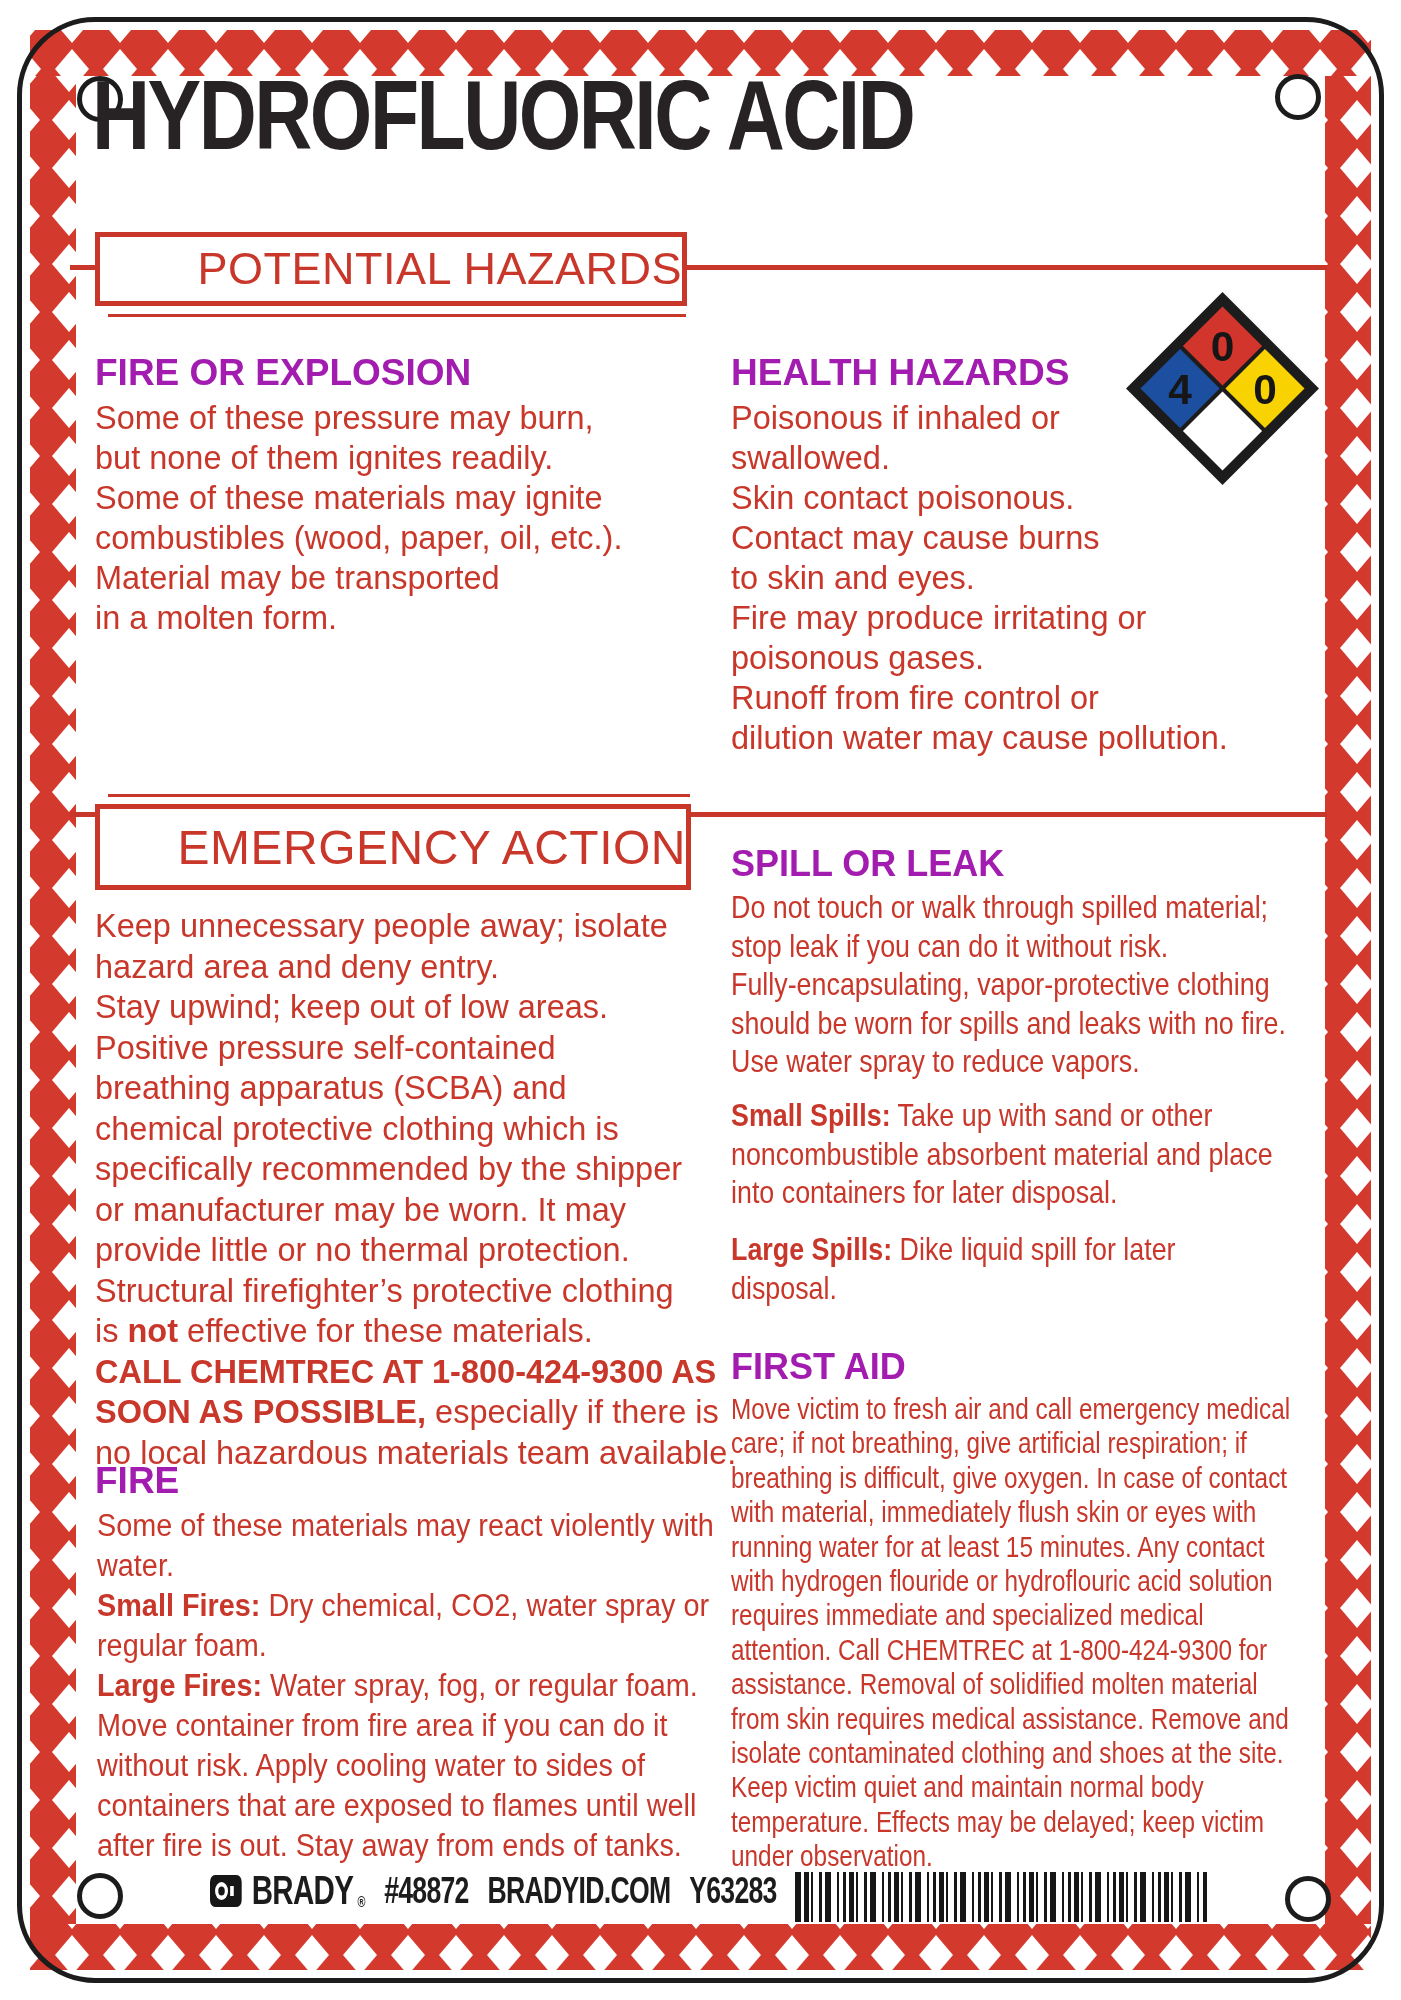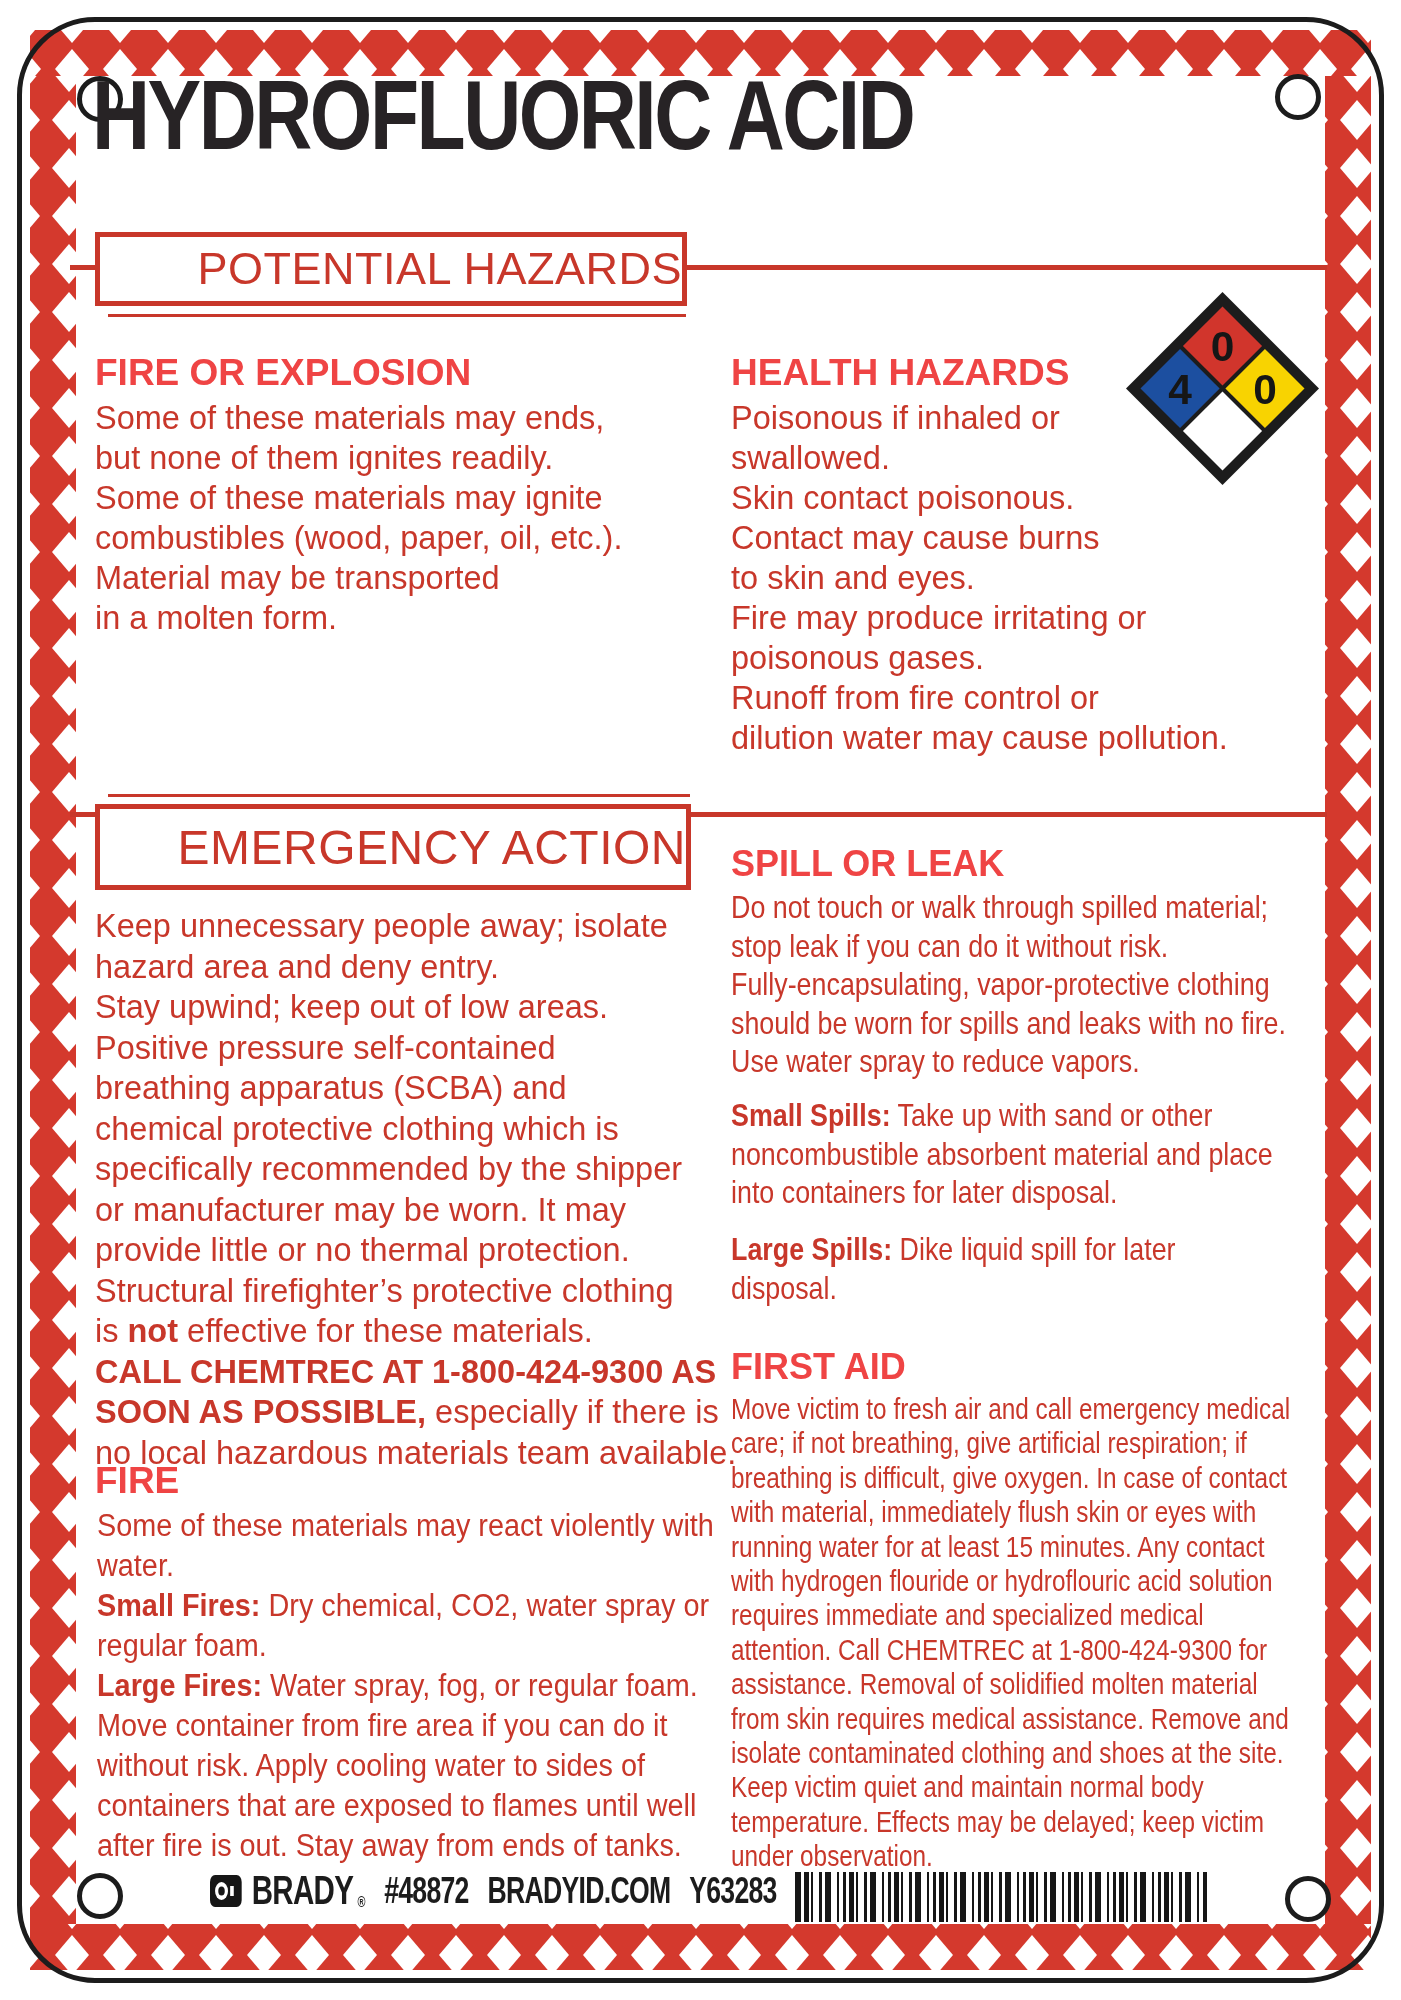"FIRE OR EXPLOSION" .h { color: #ef4444 -> #a21caf }
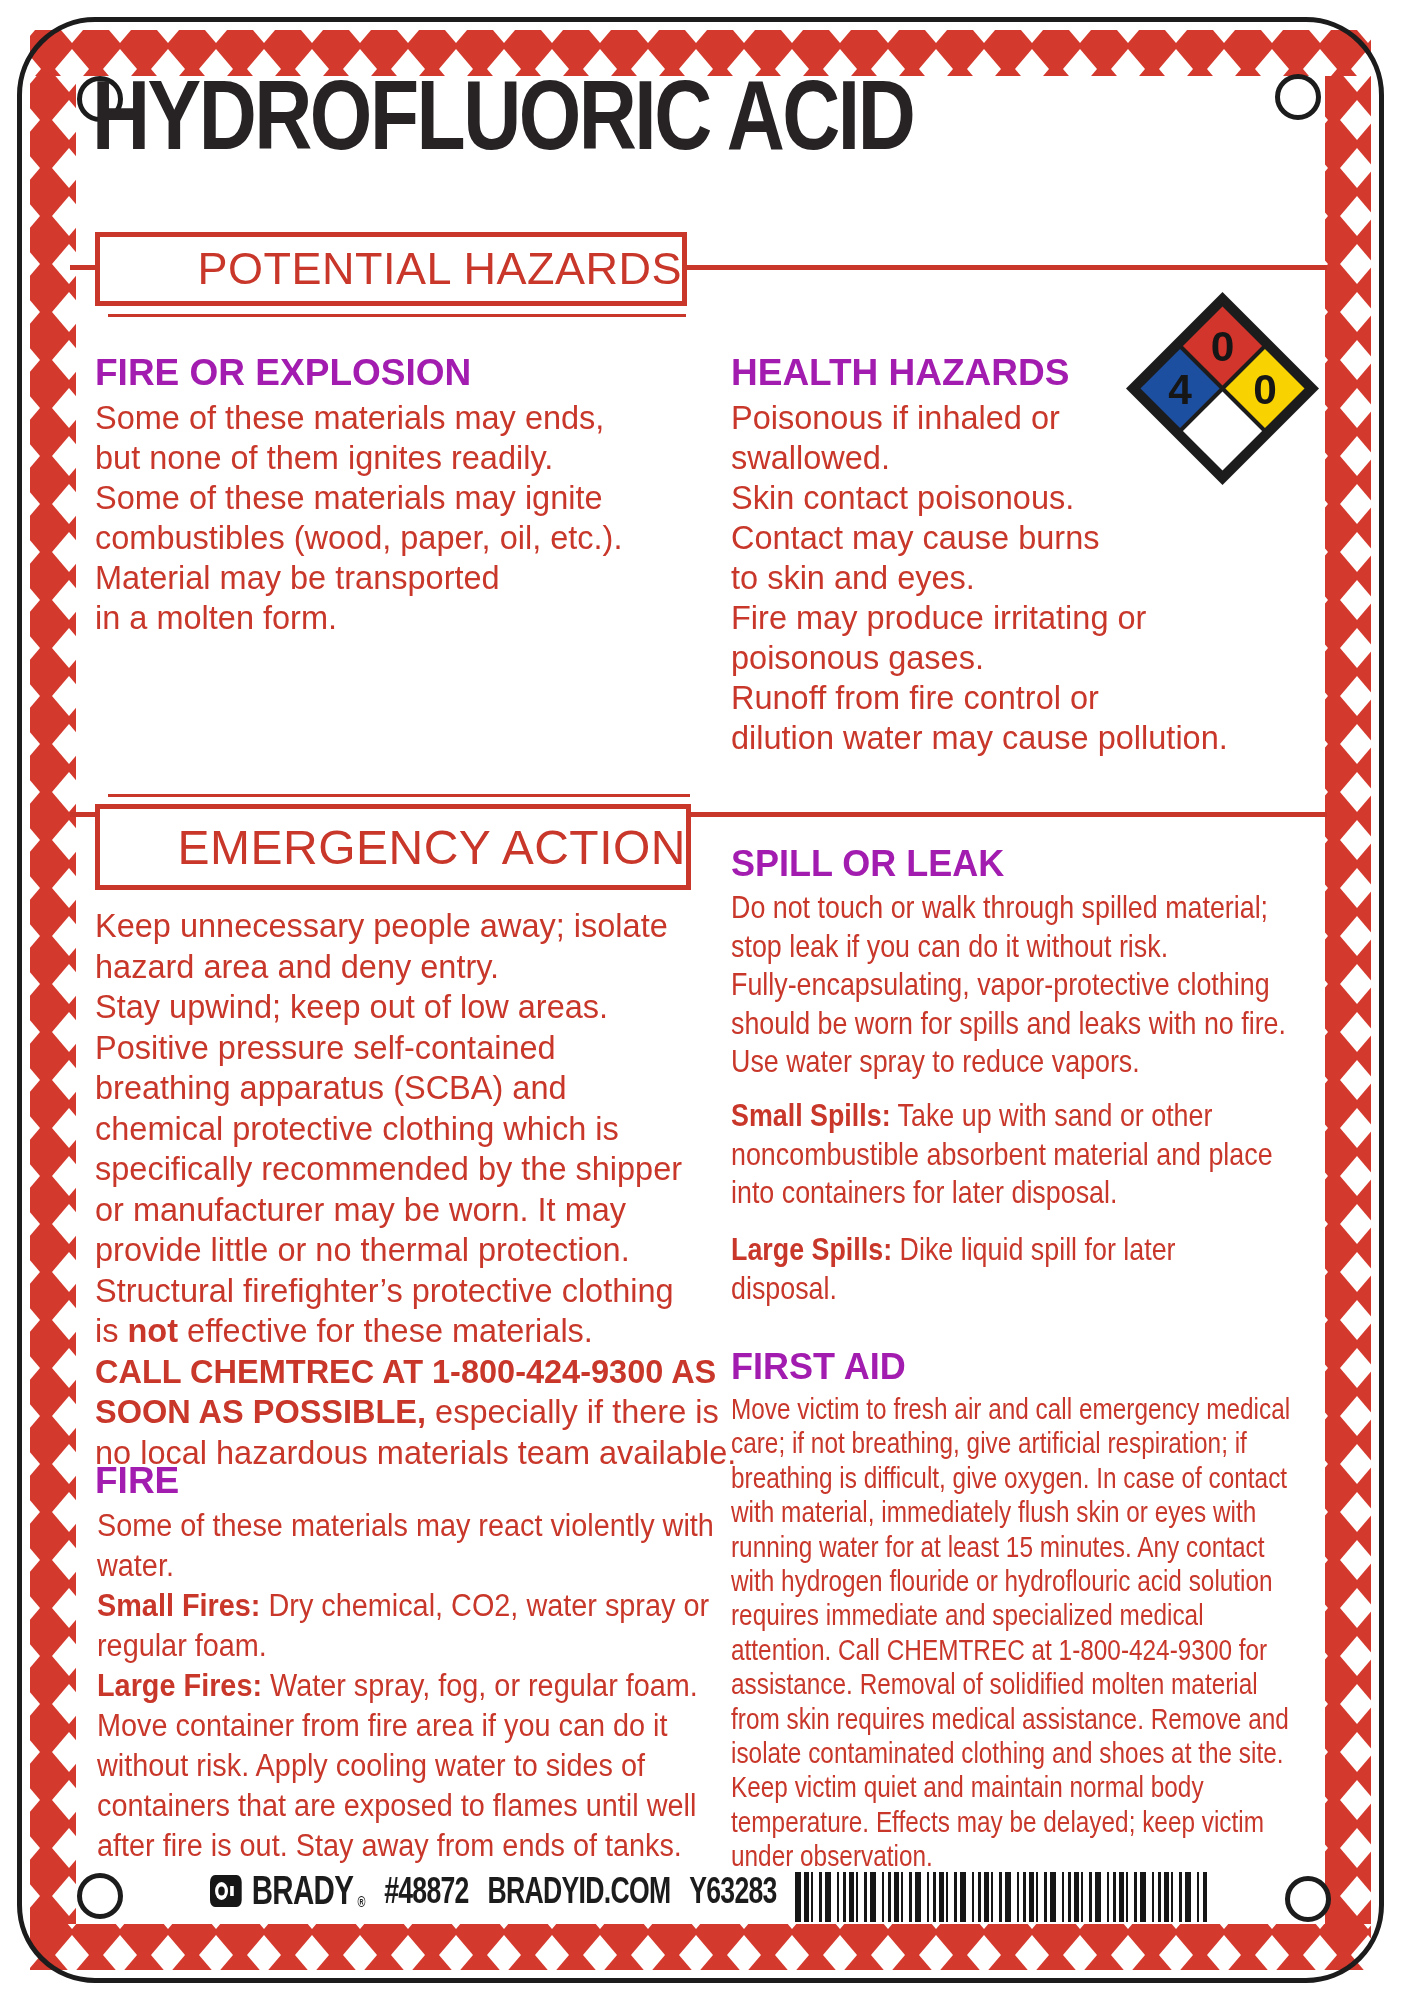"Some of these materials may ends," div.ln { text: materials may ends -> pressure may burn }
